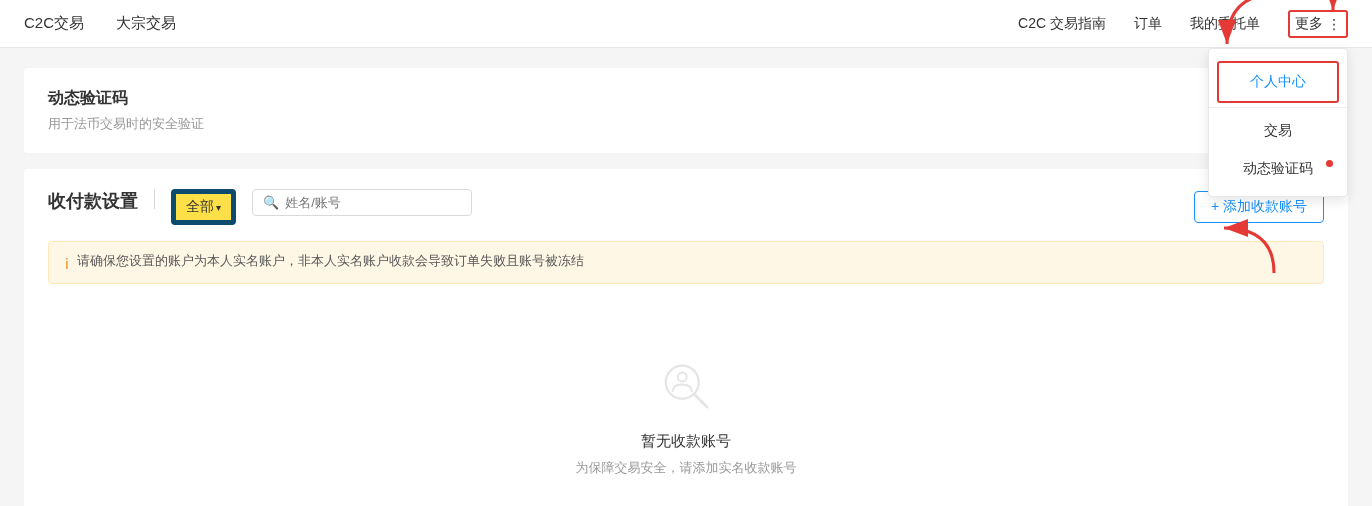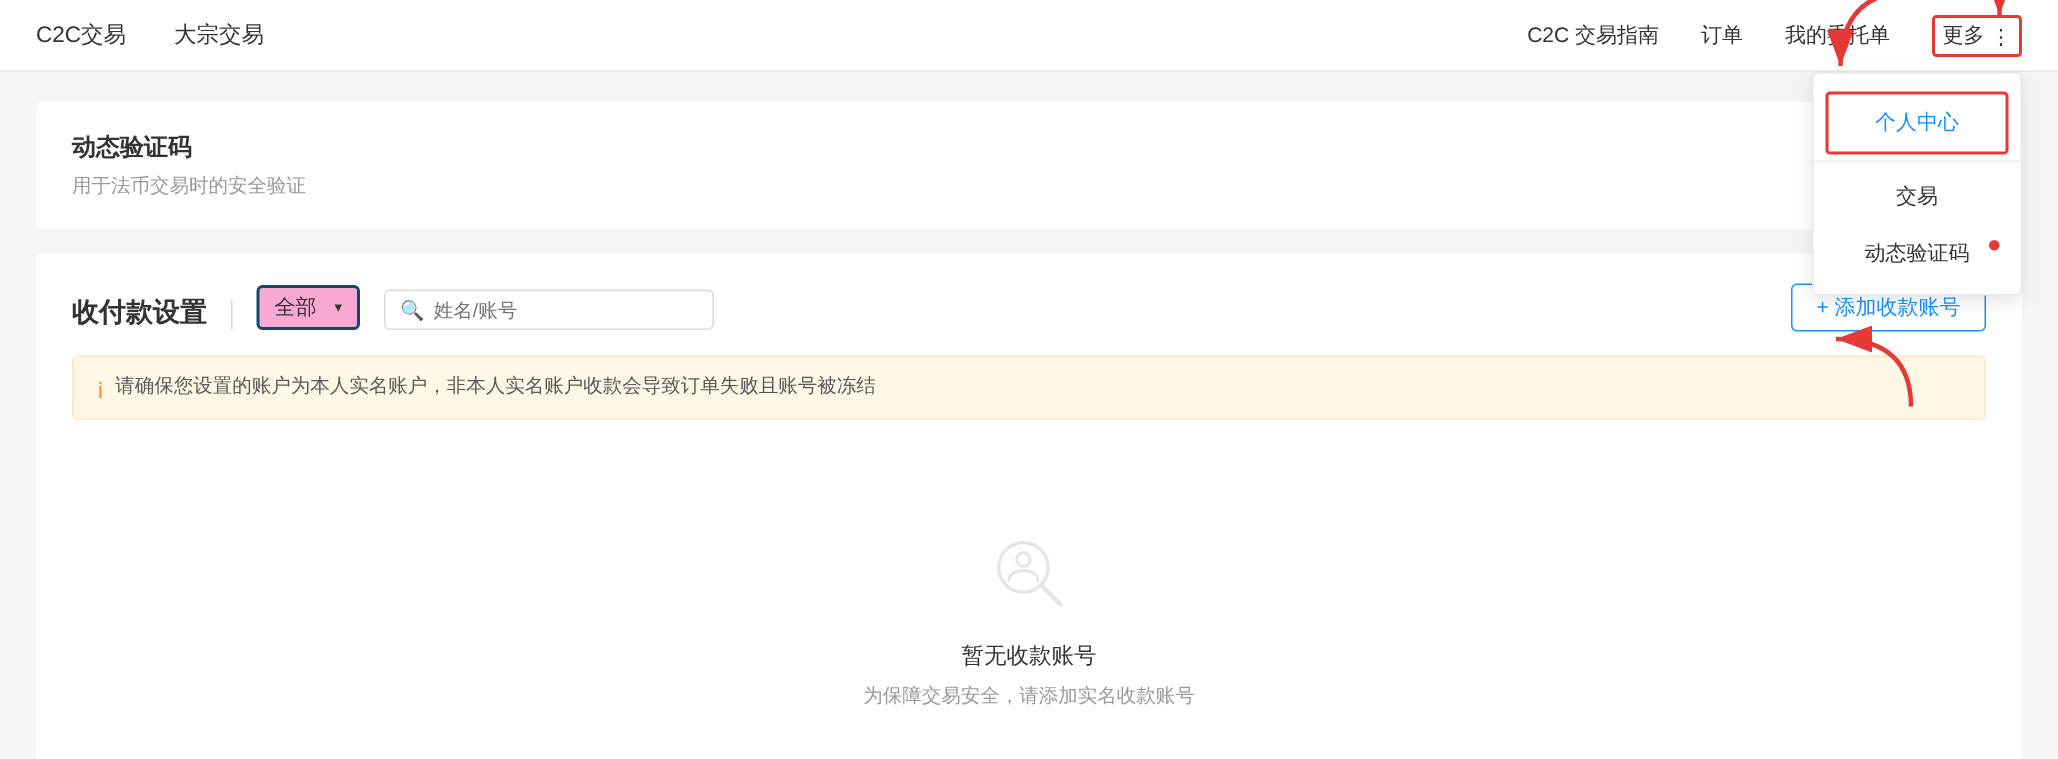"收付款设置" .payment-header-left { align-items: flex-end -> flex-start }
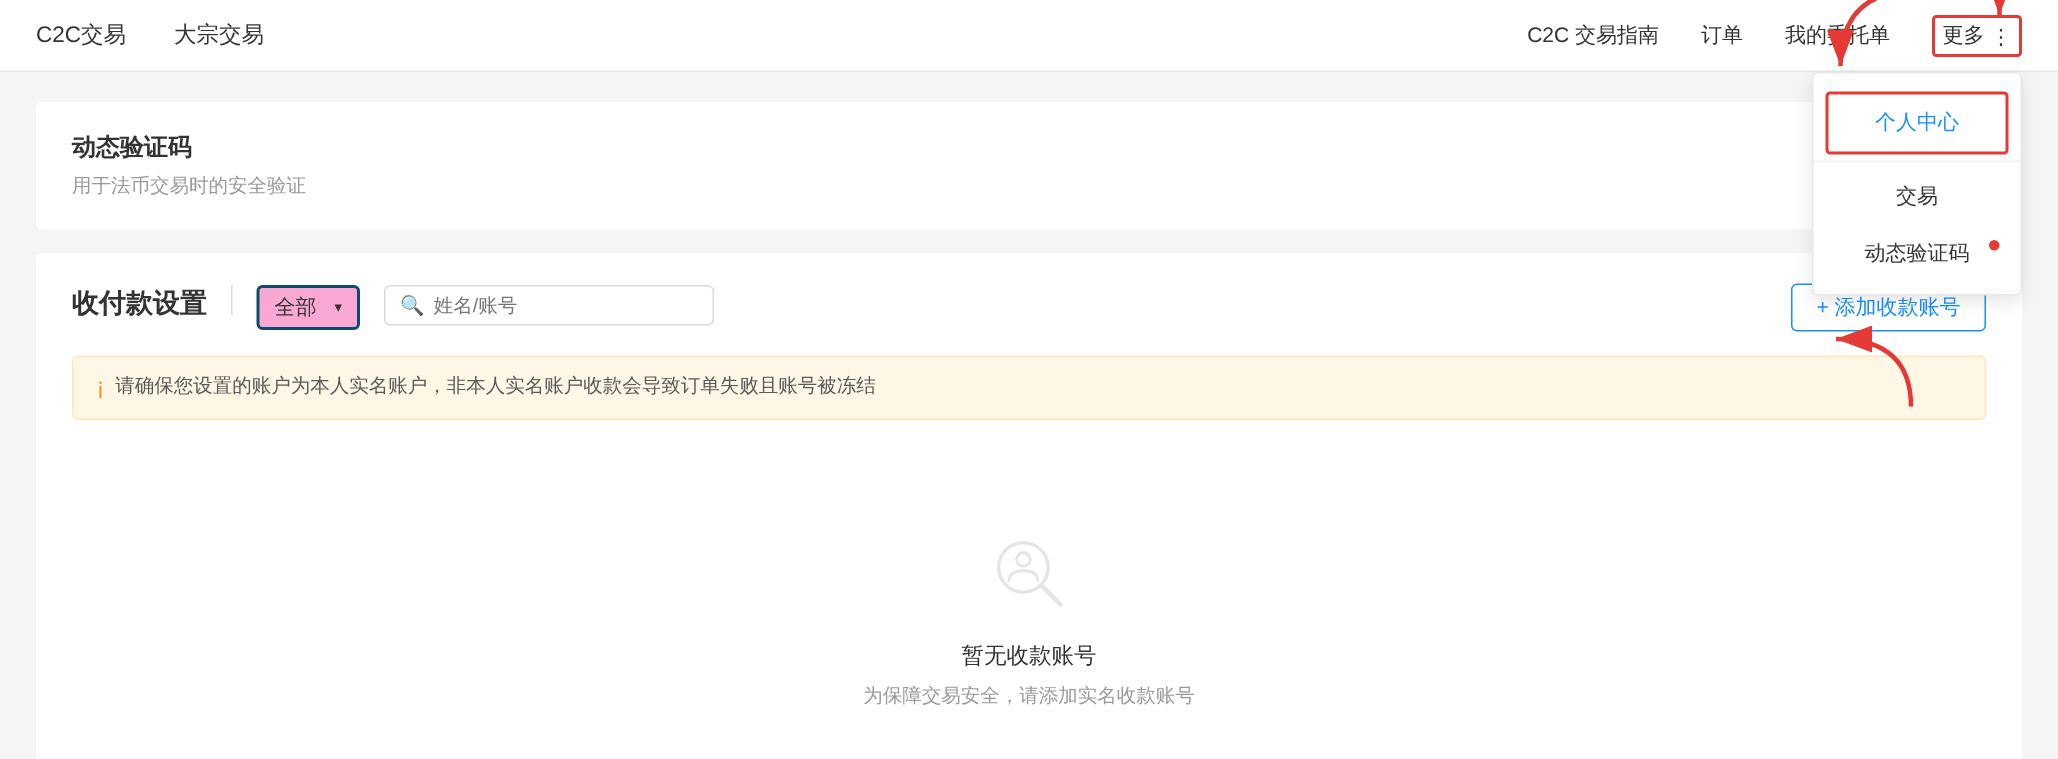"全部" .filter-dropdown { background: #f9a8d4 -> #fde047; border: 2px solid #0c4a6e -> 5px solid #0c4a6e; gap: 12px -> 2px }
